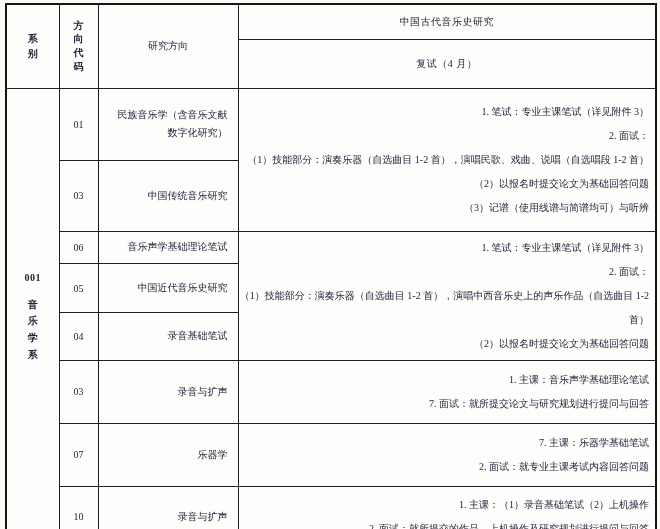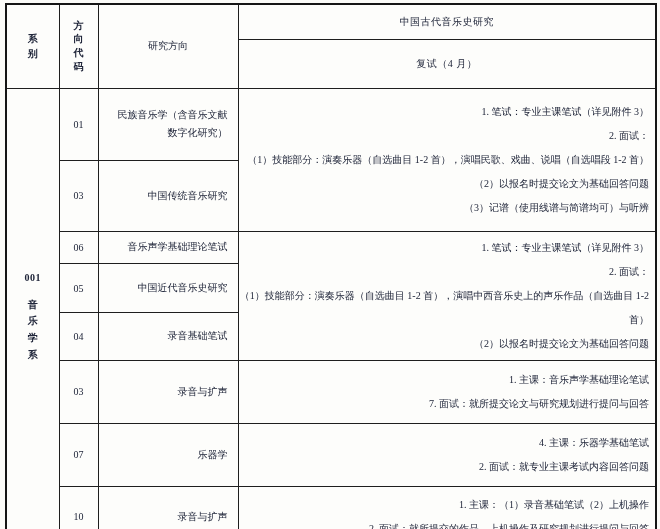"4. 主课：乐器学基础笔试" td.req-cell { text: 4 -> 7 }
